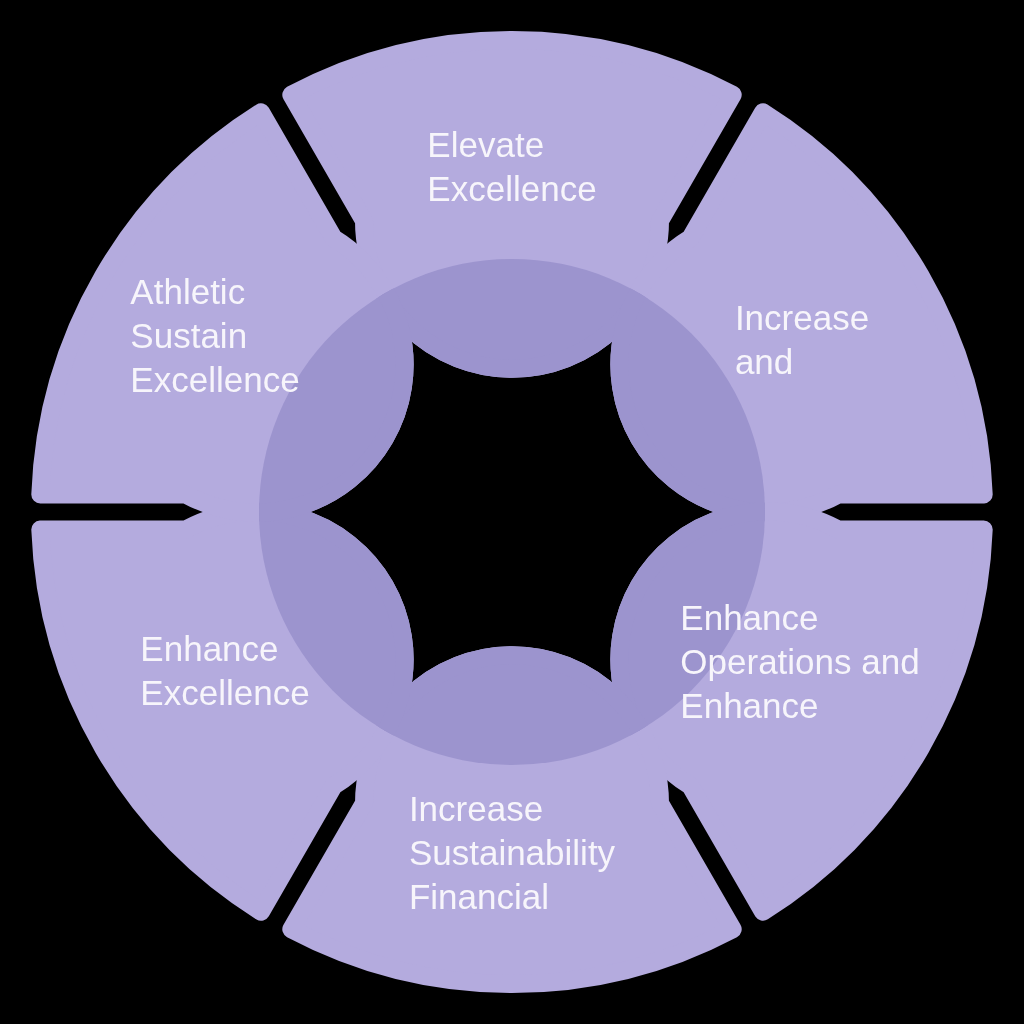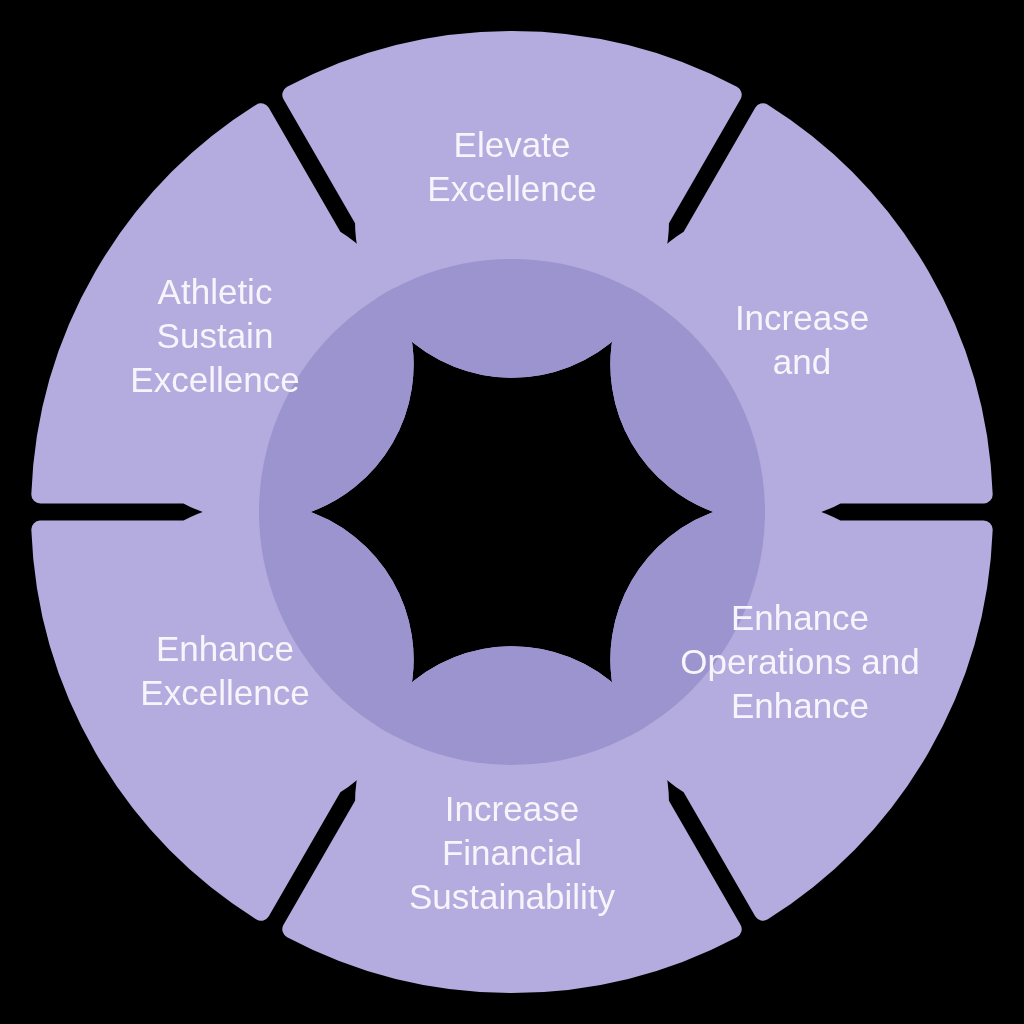"Elevate" .seg-label { text-align: center -> left }
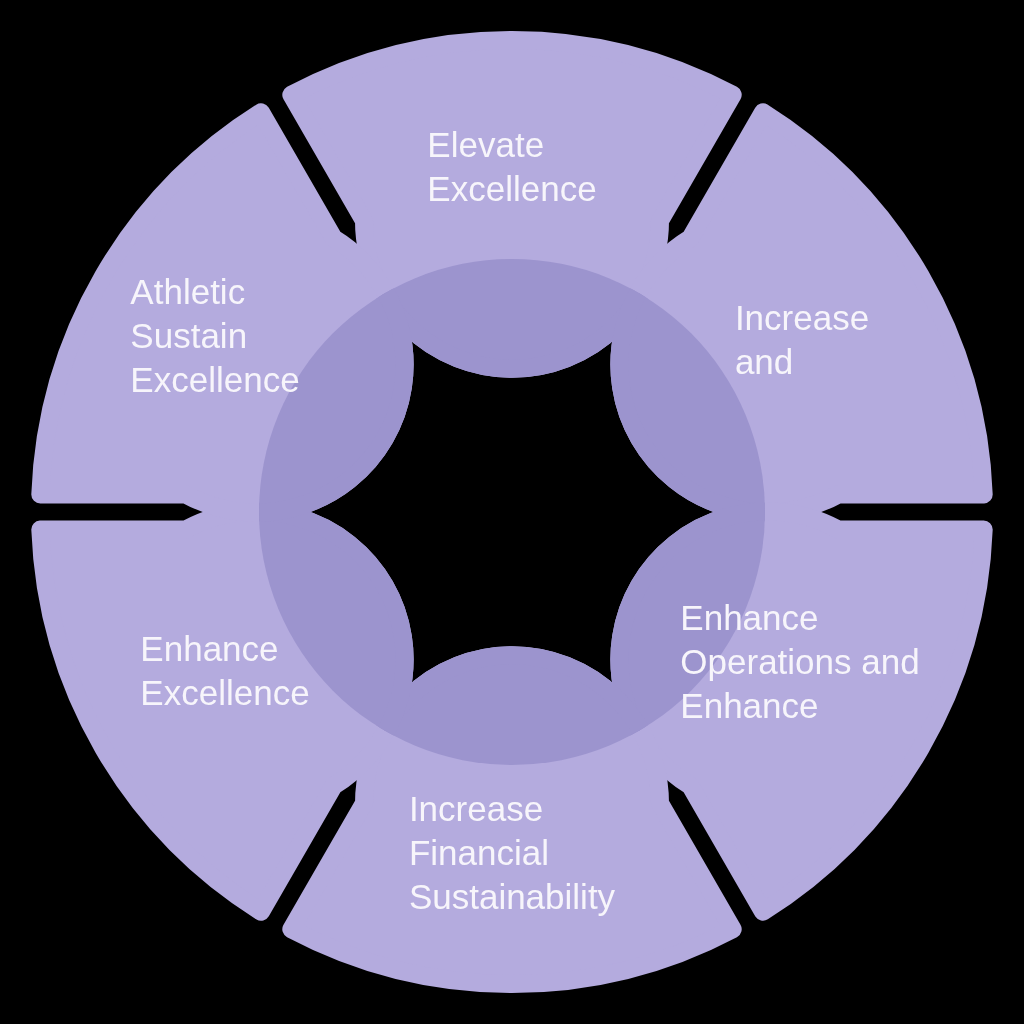"Financial" div { order: before "Sustainability" -> after "Sustainability" }
